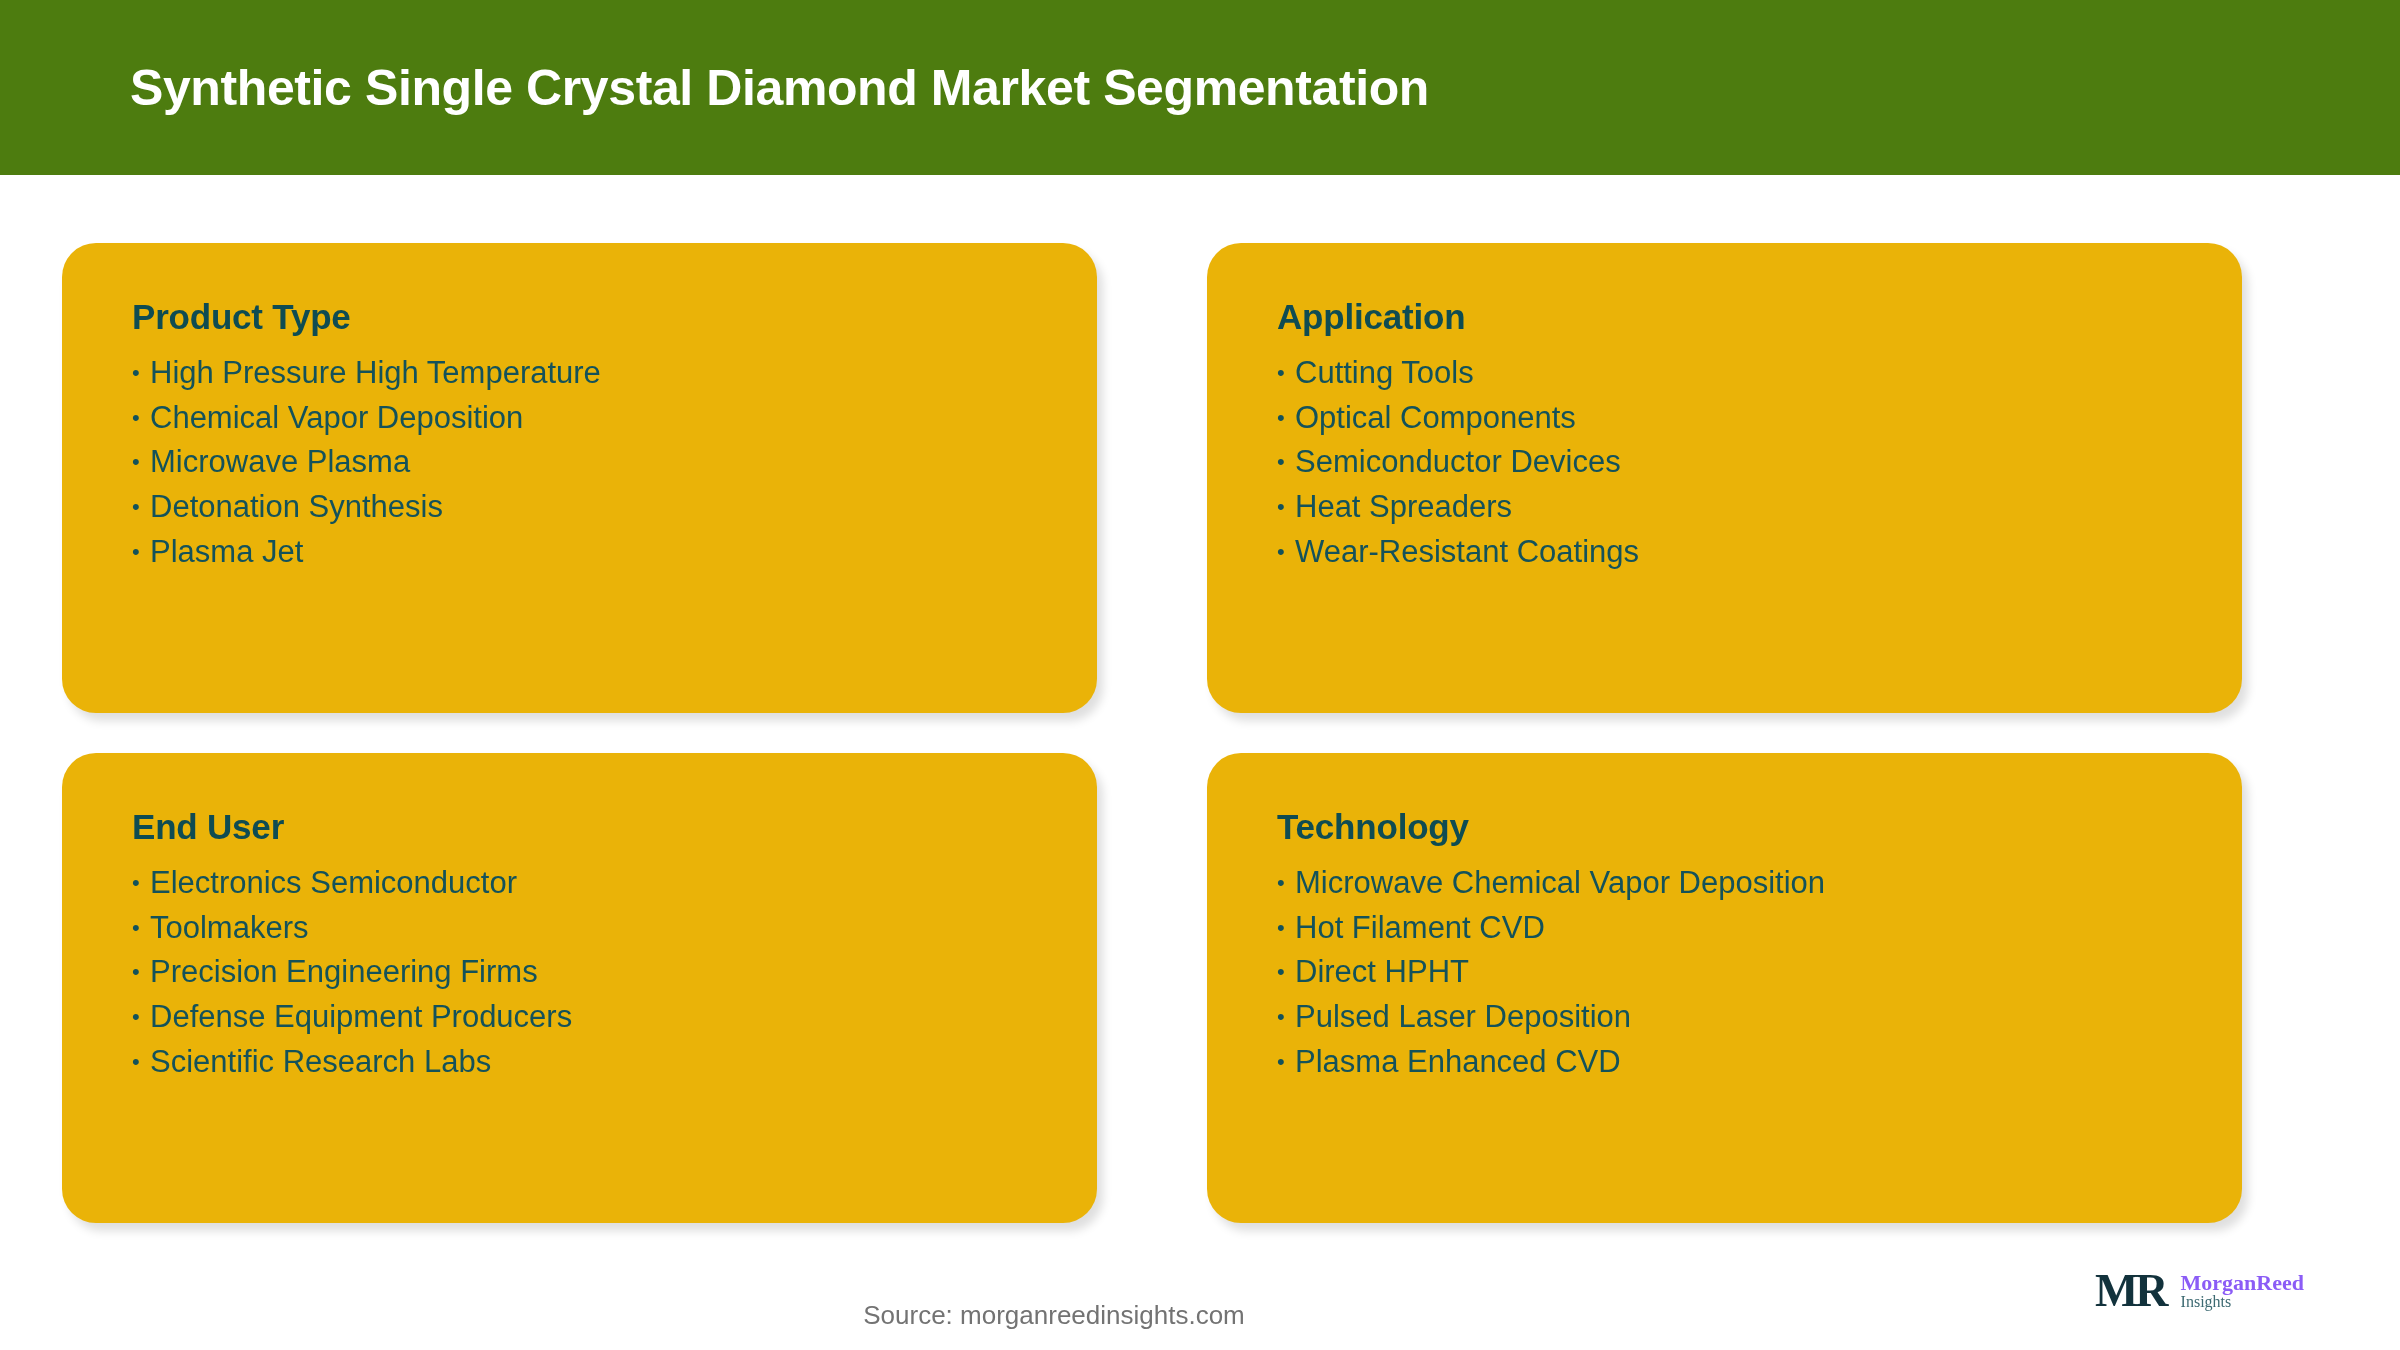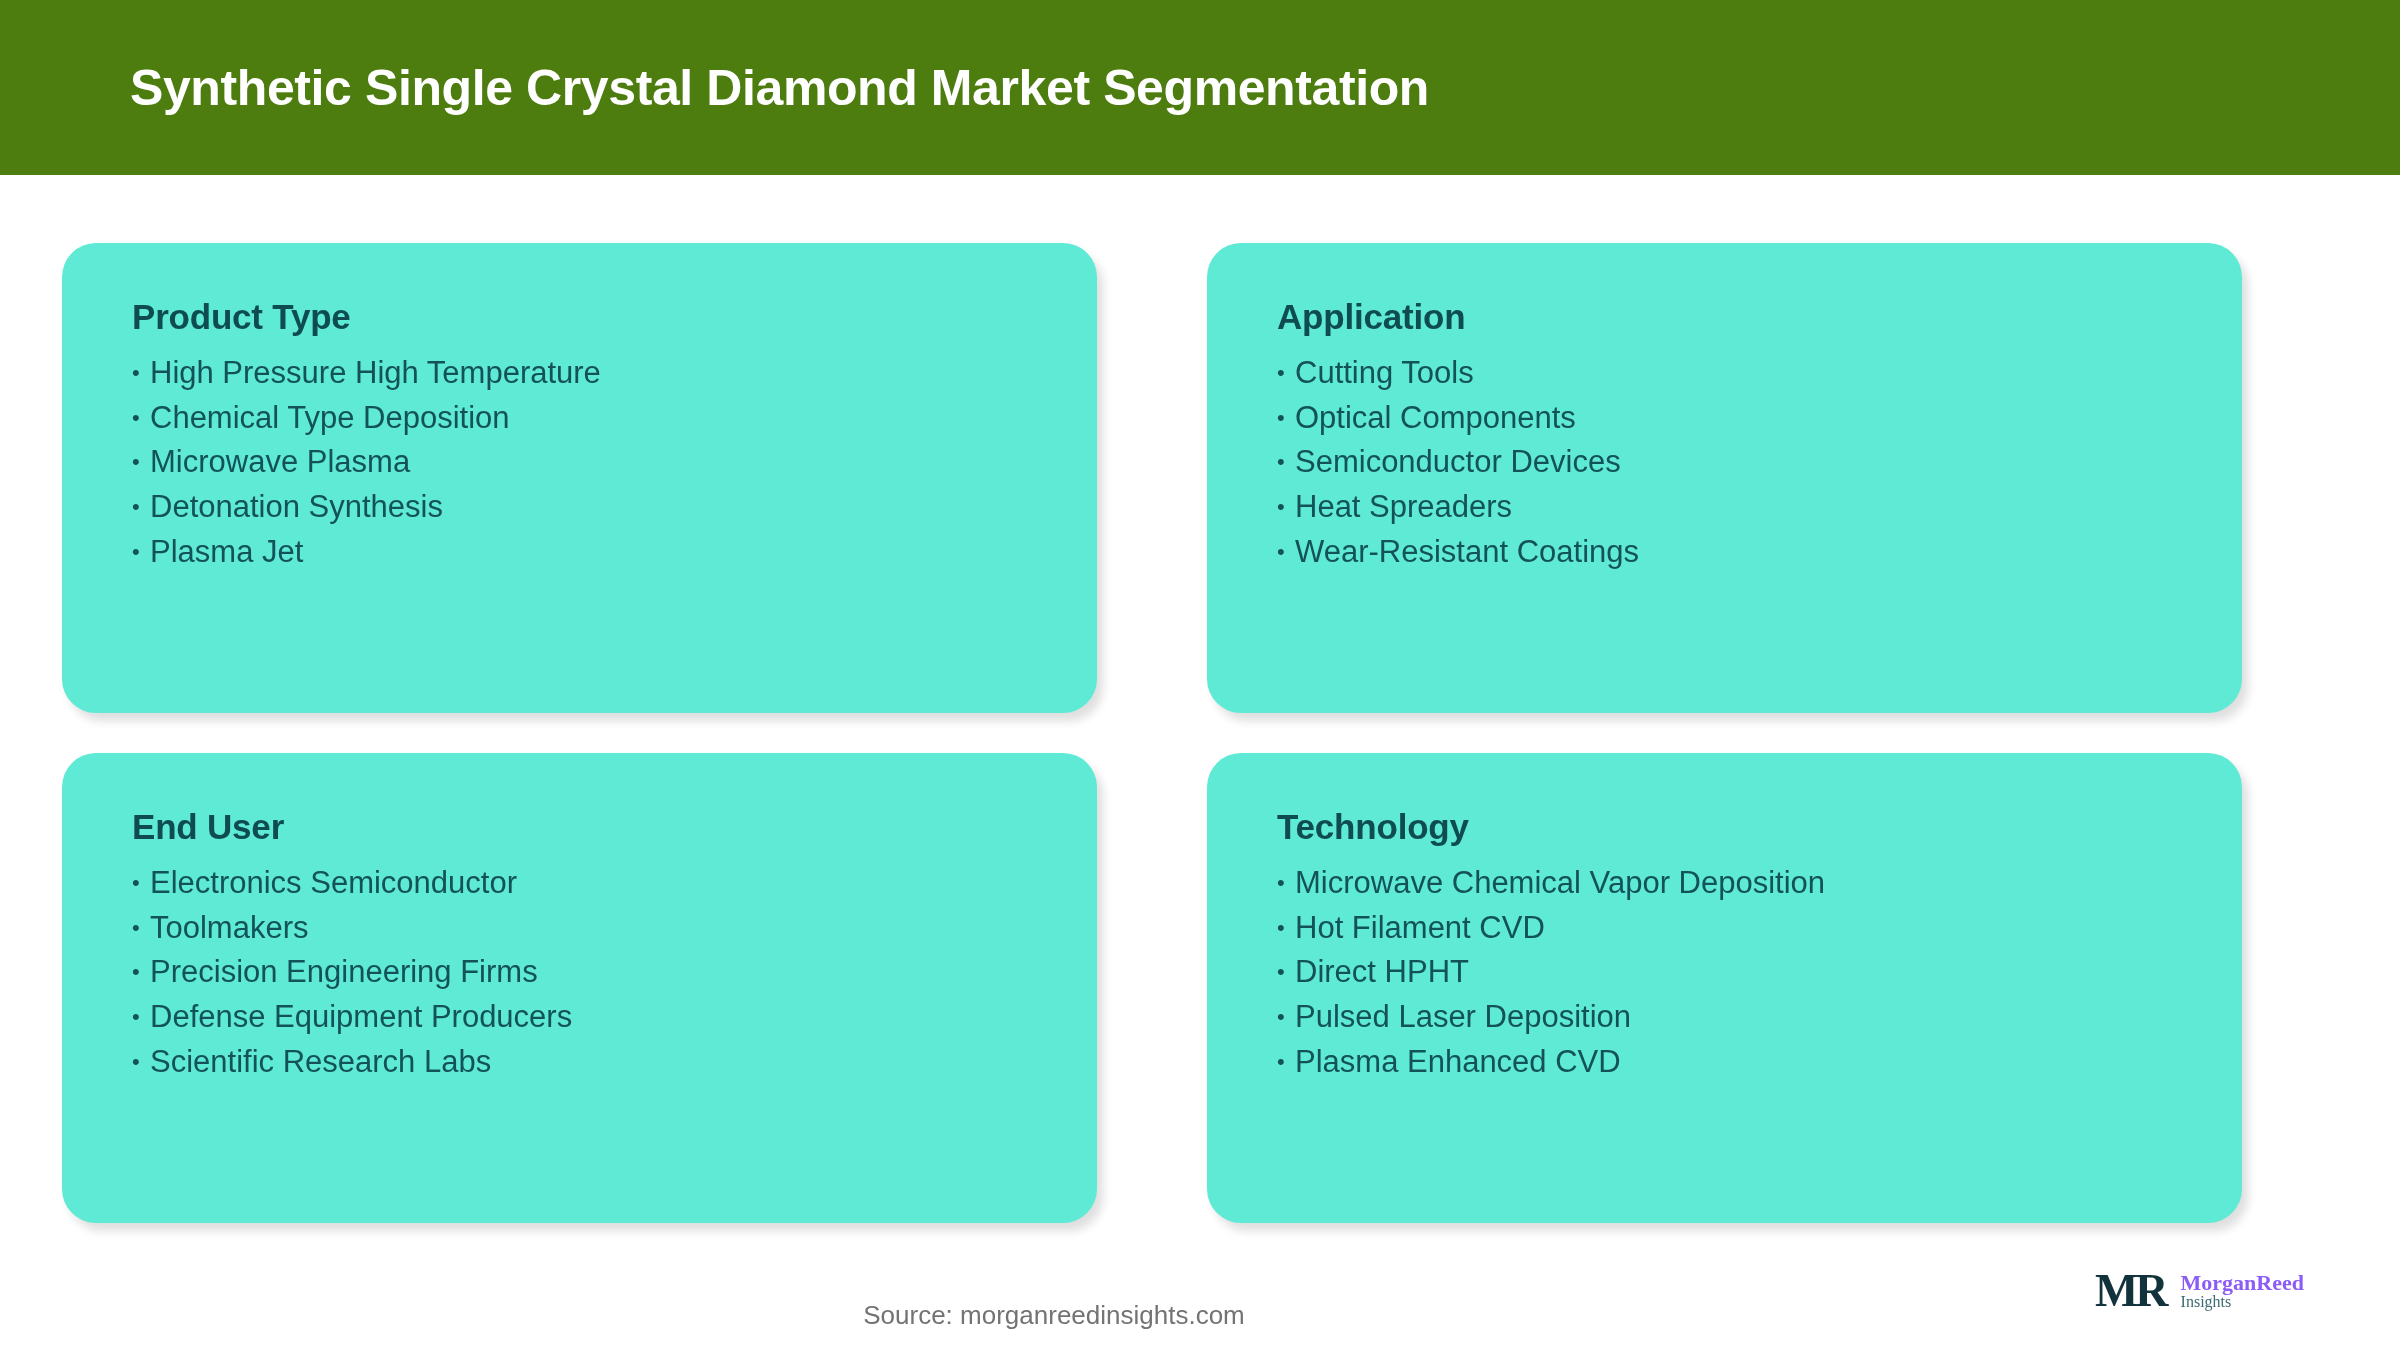"Product Type" .card { background: #5eead4 -> #eab308 }
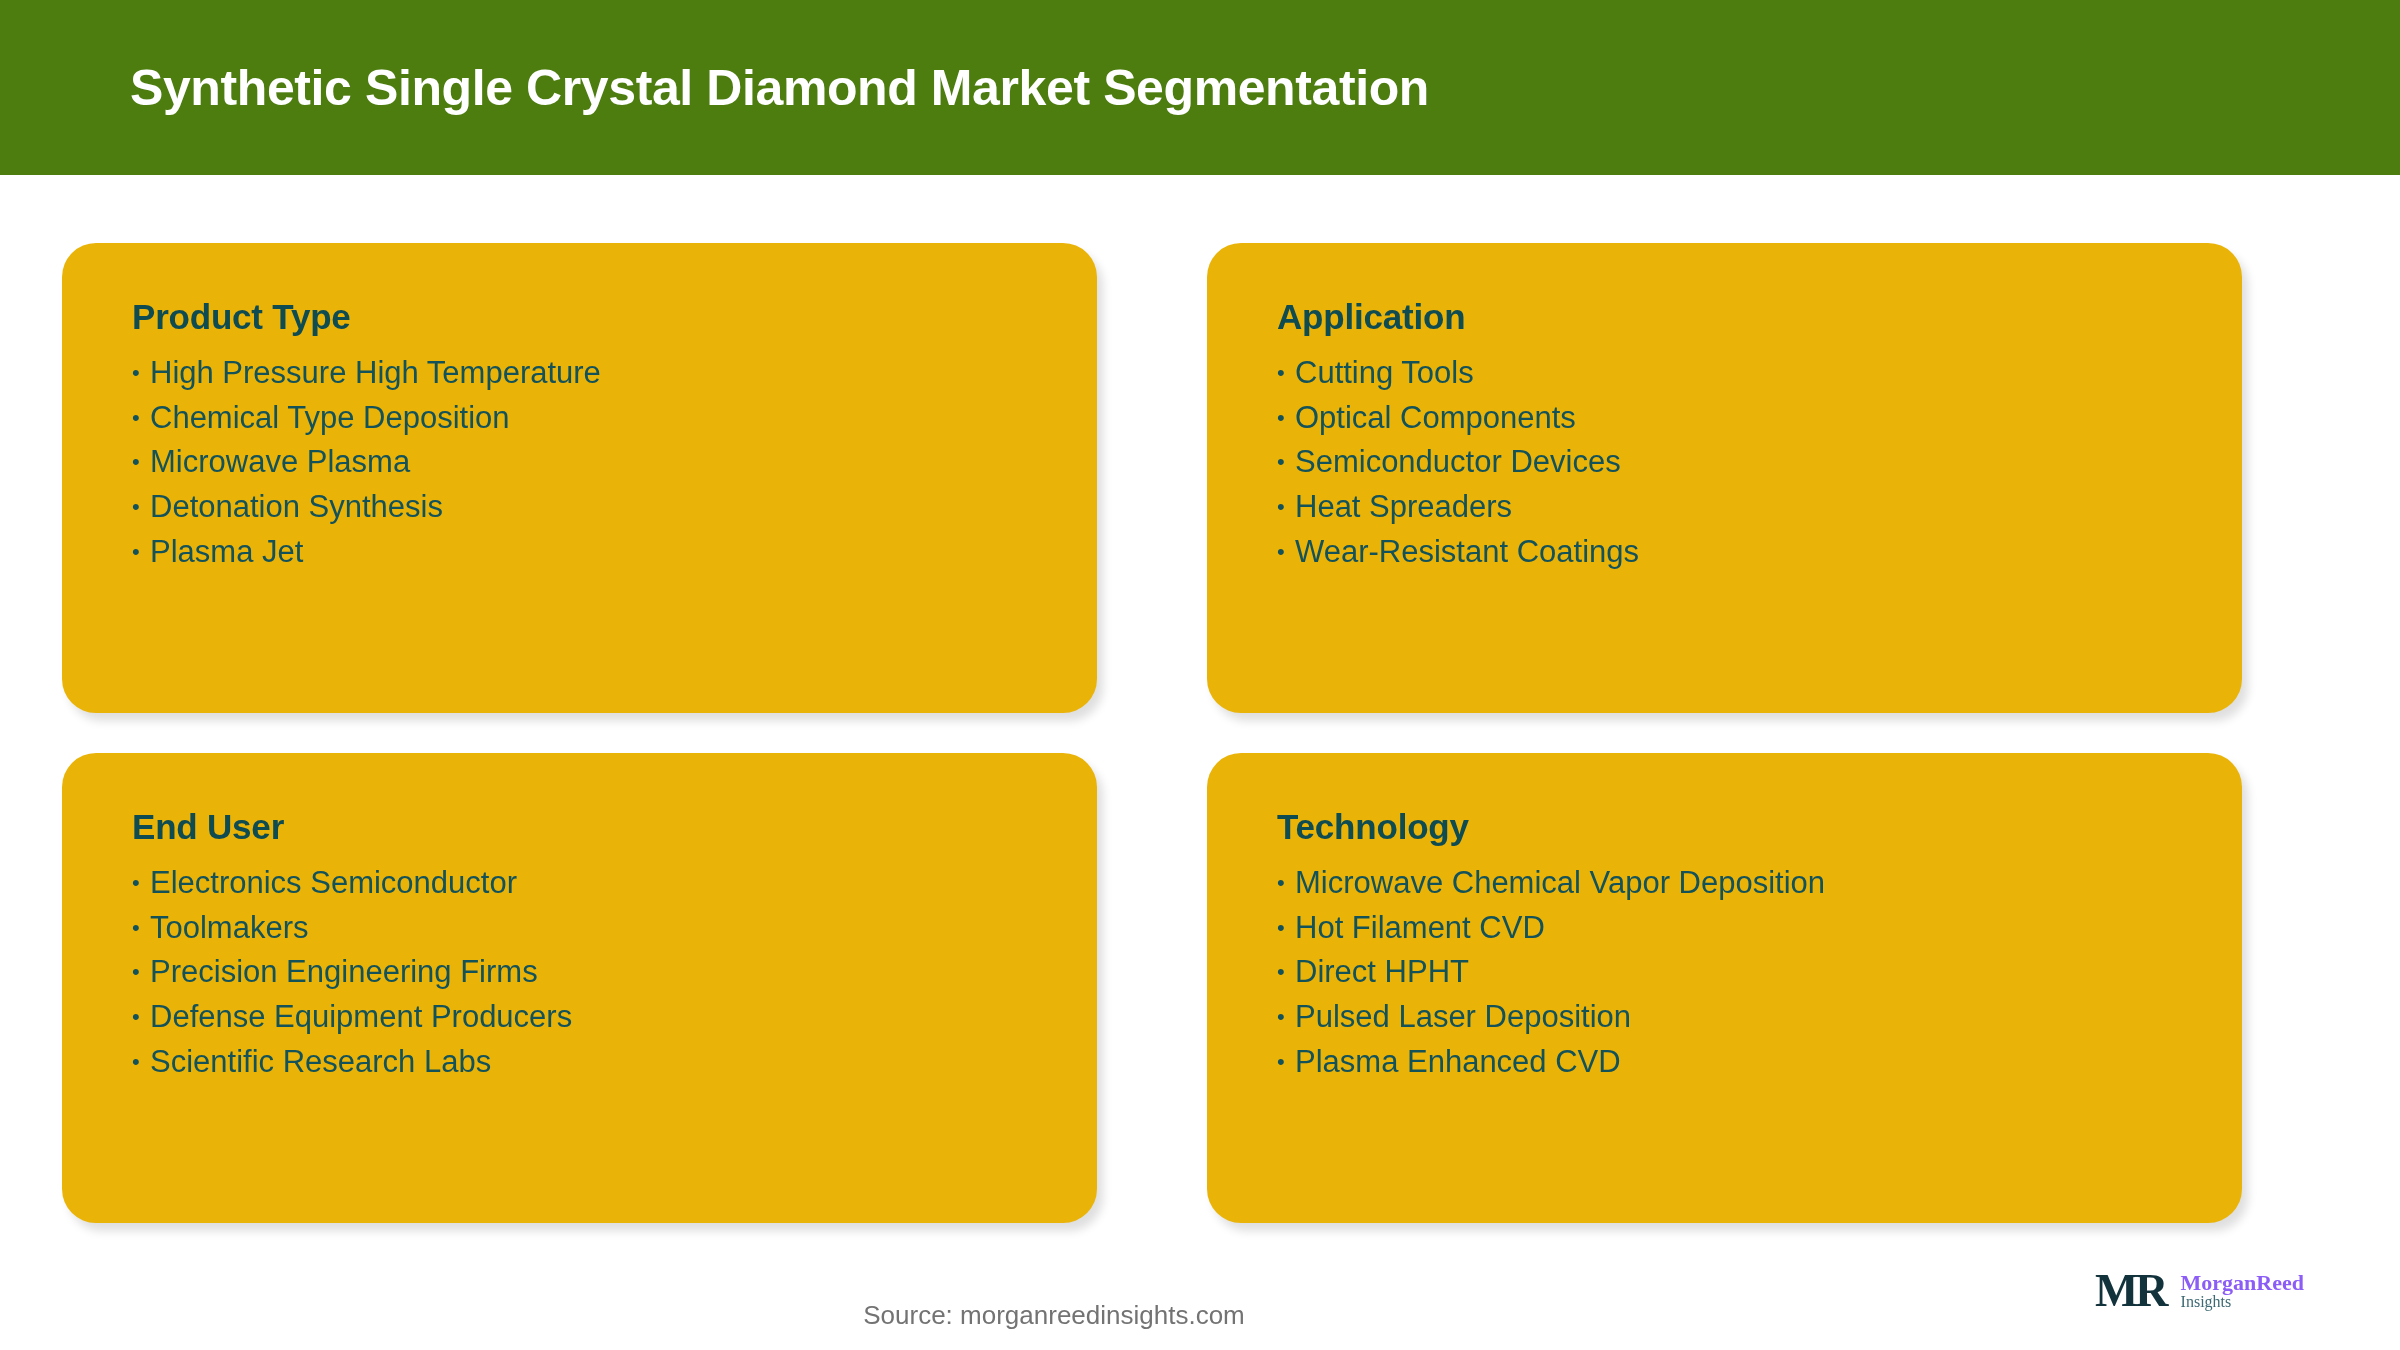"Chemical Type Deposition" li { text: Type -> Vapor }
